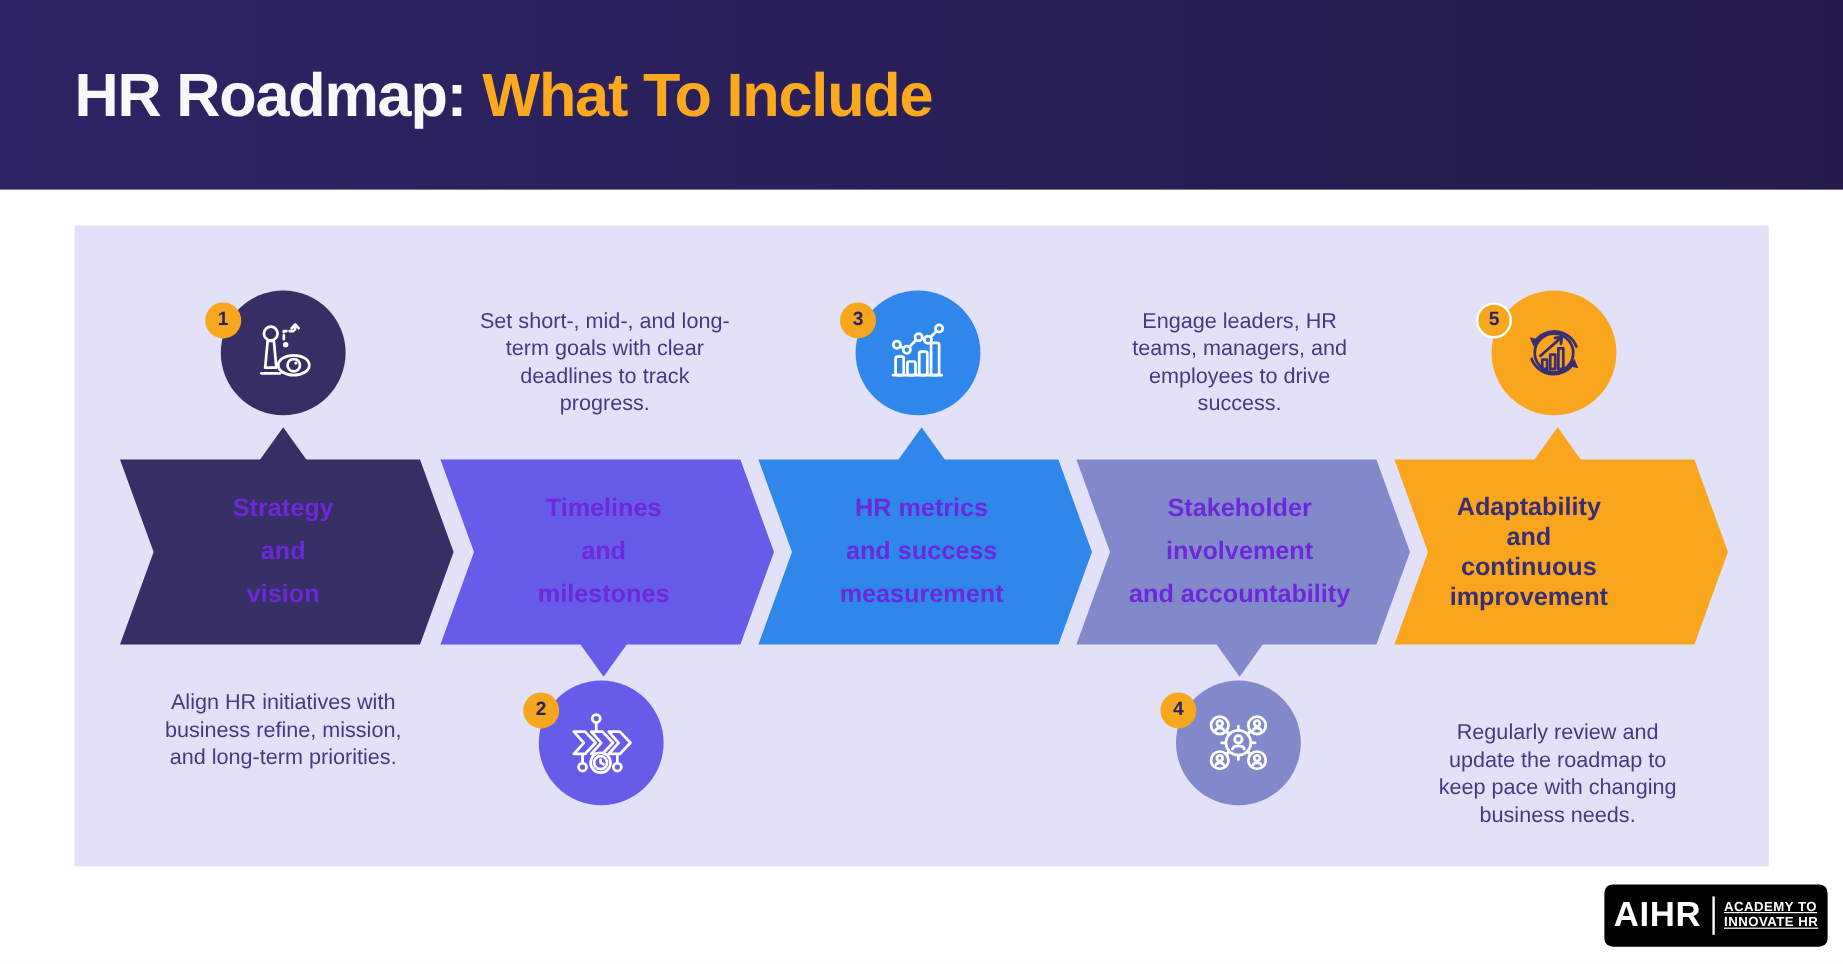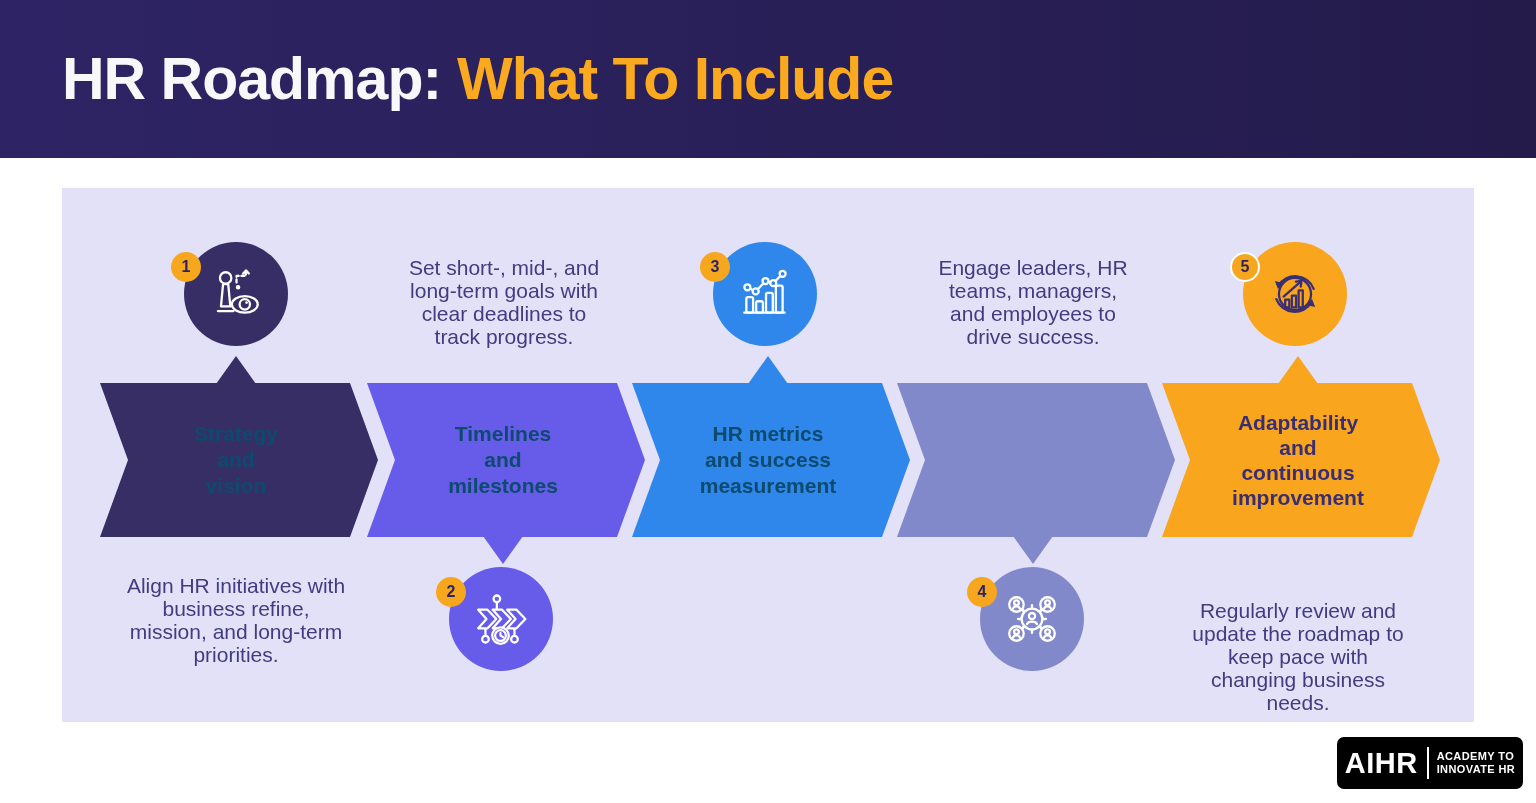"HR Roadmap: What To Include" .title { font-size: 59px -> 51px }
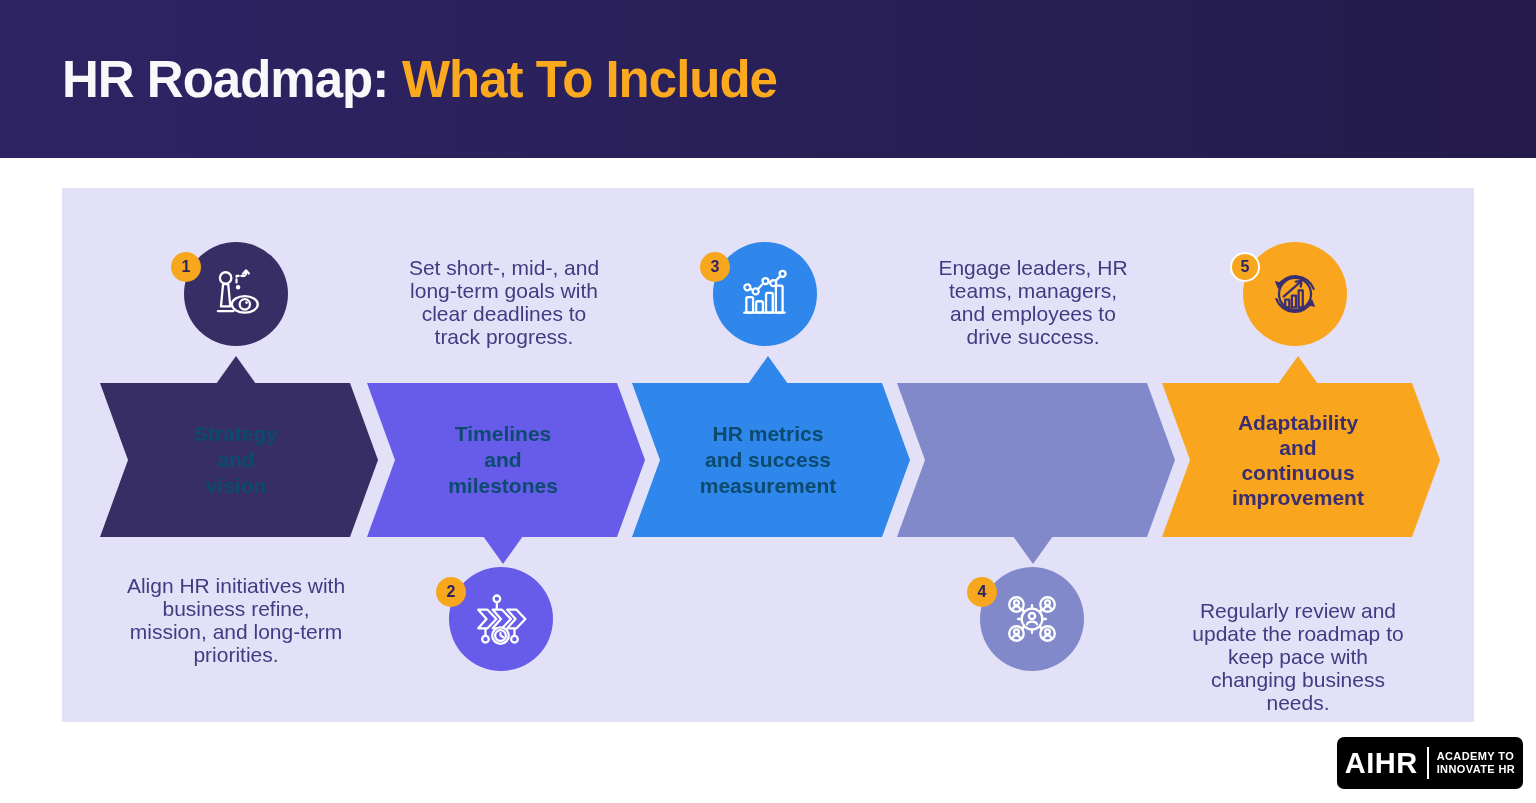"Set short-, mid-, and long-term" .step-desc { font-size: 21px -> 18px }
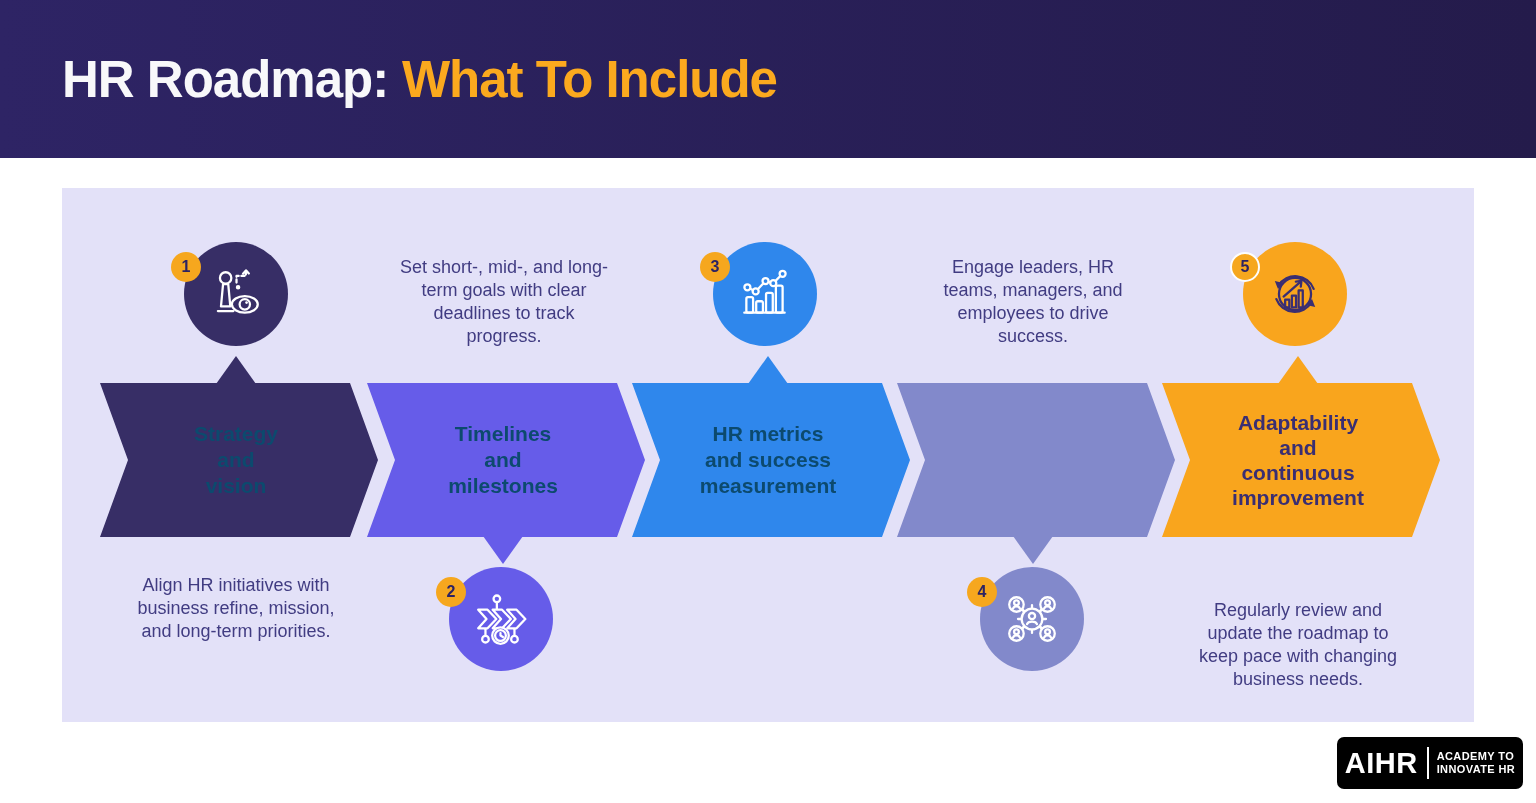"Strategy" .step-label { color: #0c4a6e -> #6d28d9; line-height: 26px -> 36px }
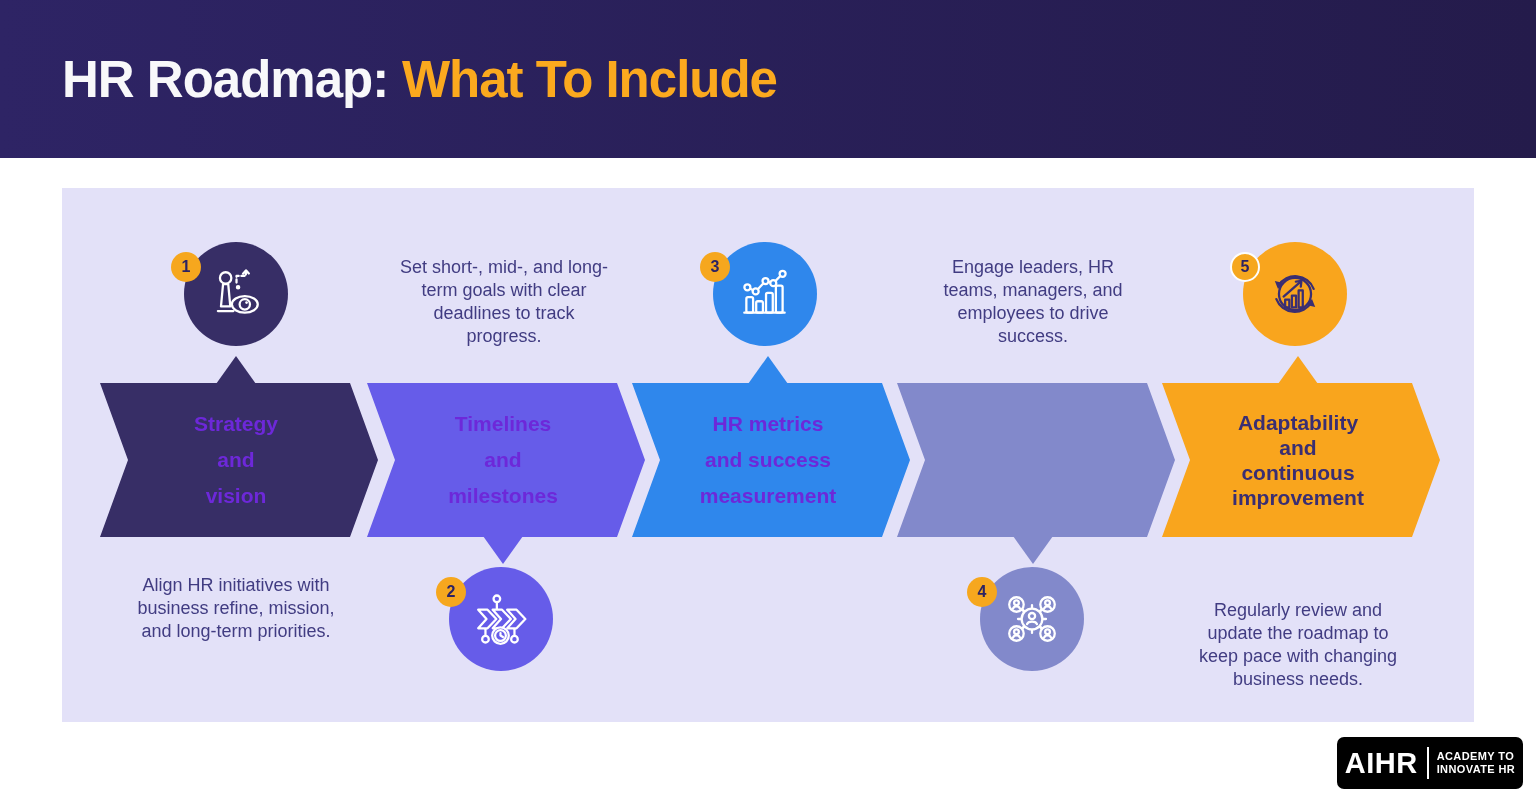"Stakeholder" div.step-label { html: none -> <div>Stakeholder involvement and accountability</div> }
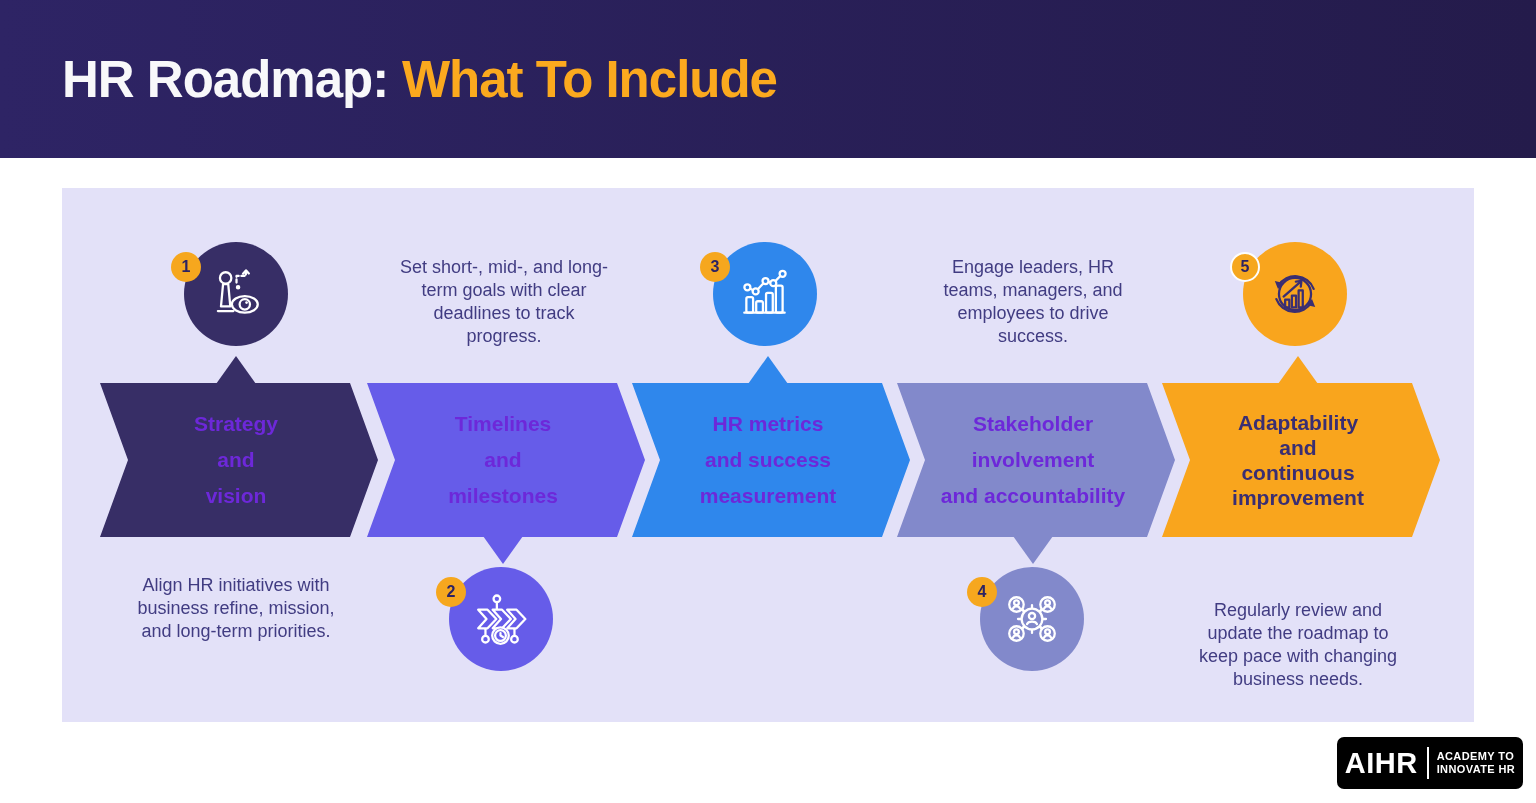"Adaptability" div.step-label { left: 1096px -> 1072px }
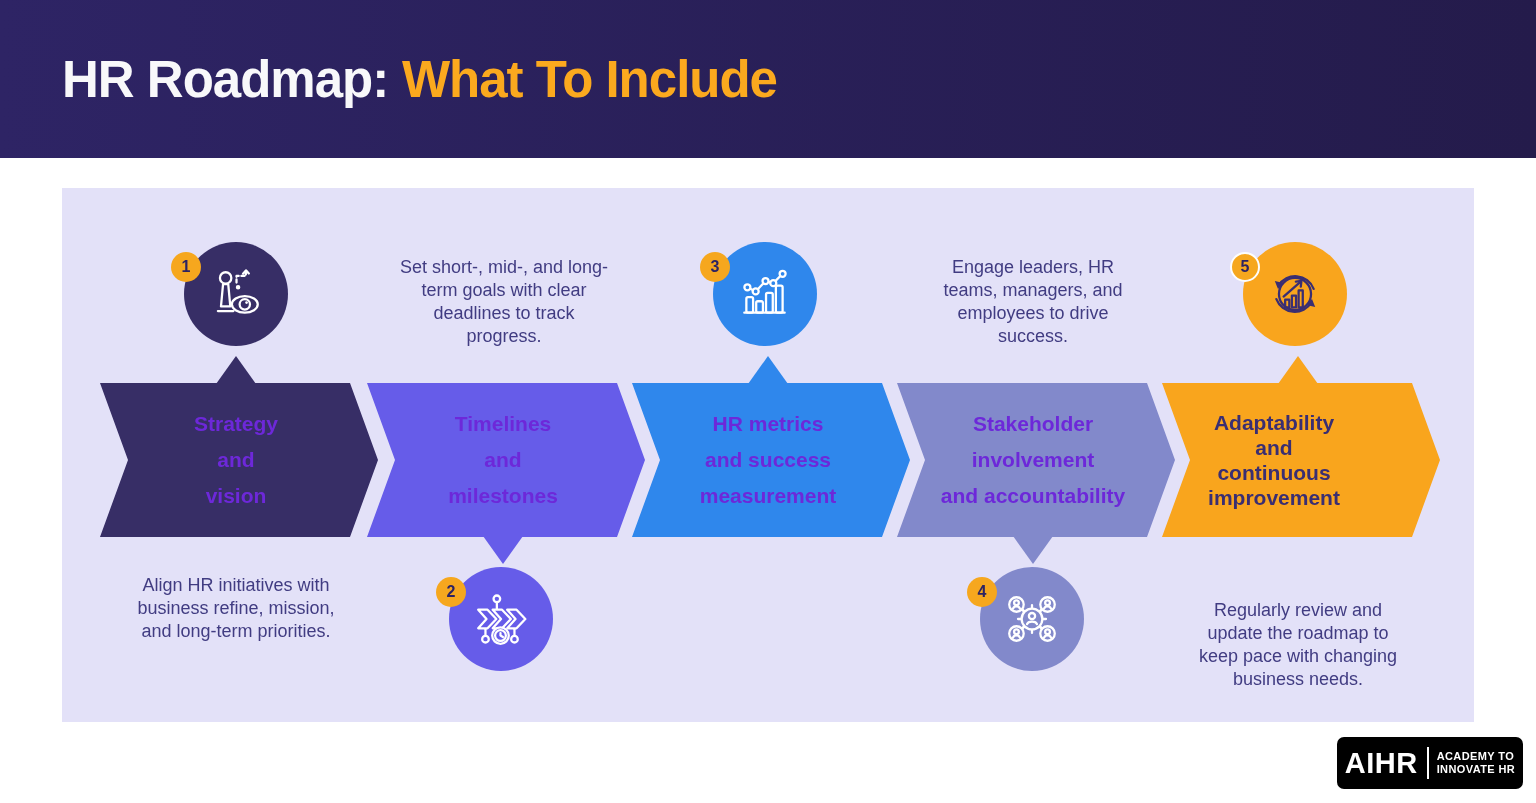"ACADEMY TO" .logo-tagline span { text-decoration: none -> underline }
